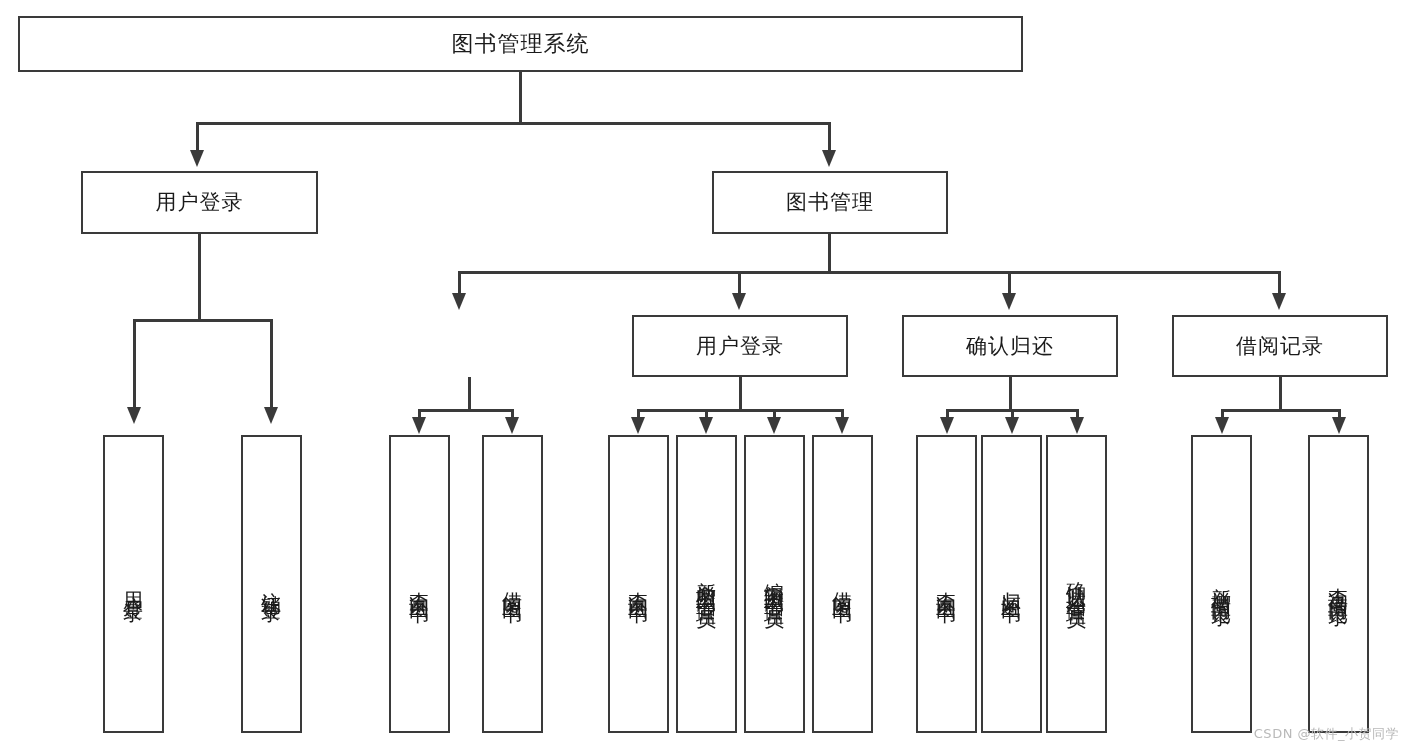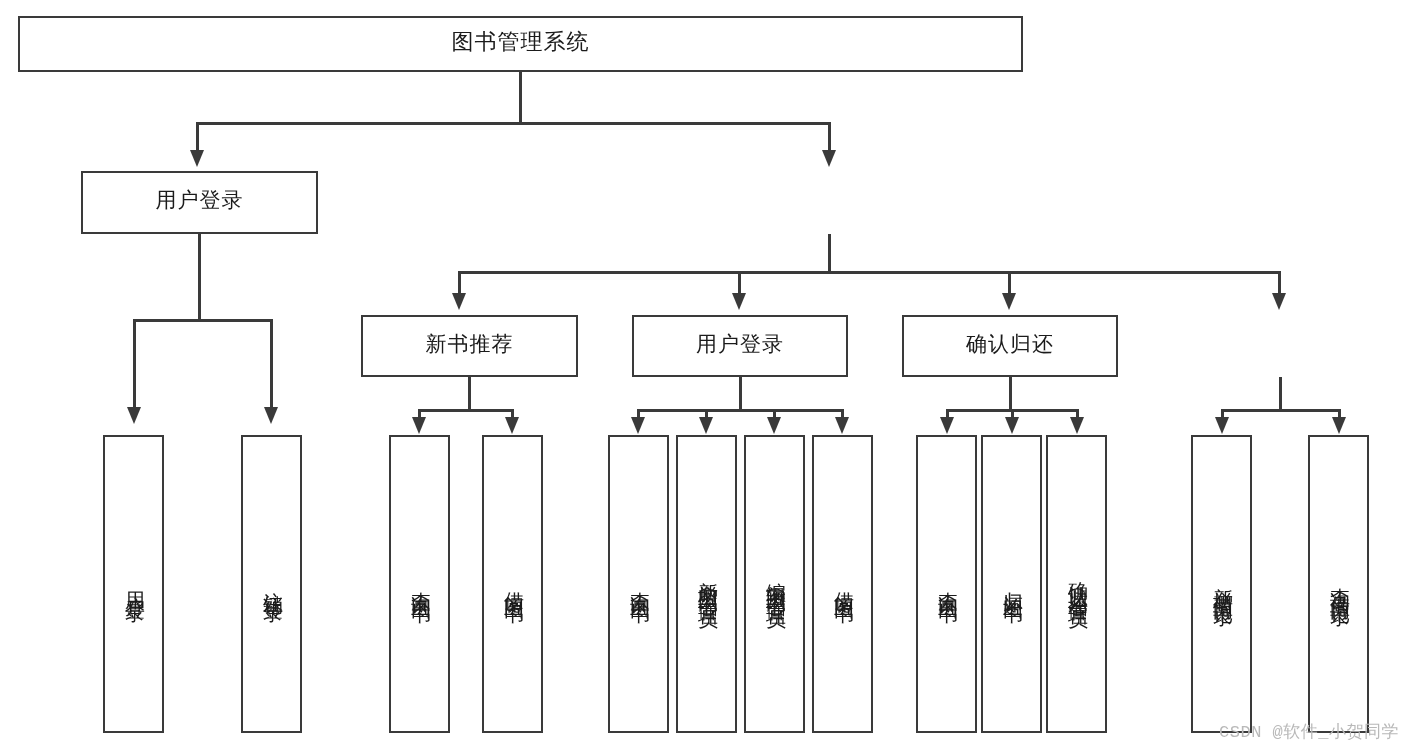"图书管理系统" #canvas { font-family: Liberation Mono, monospace -> none }
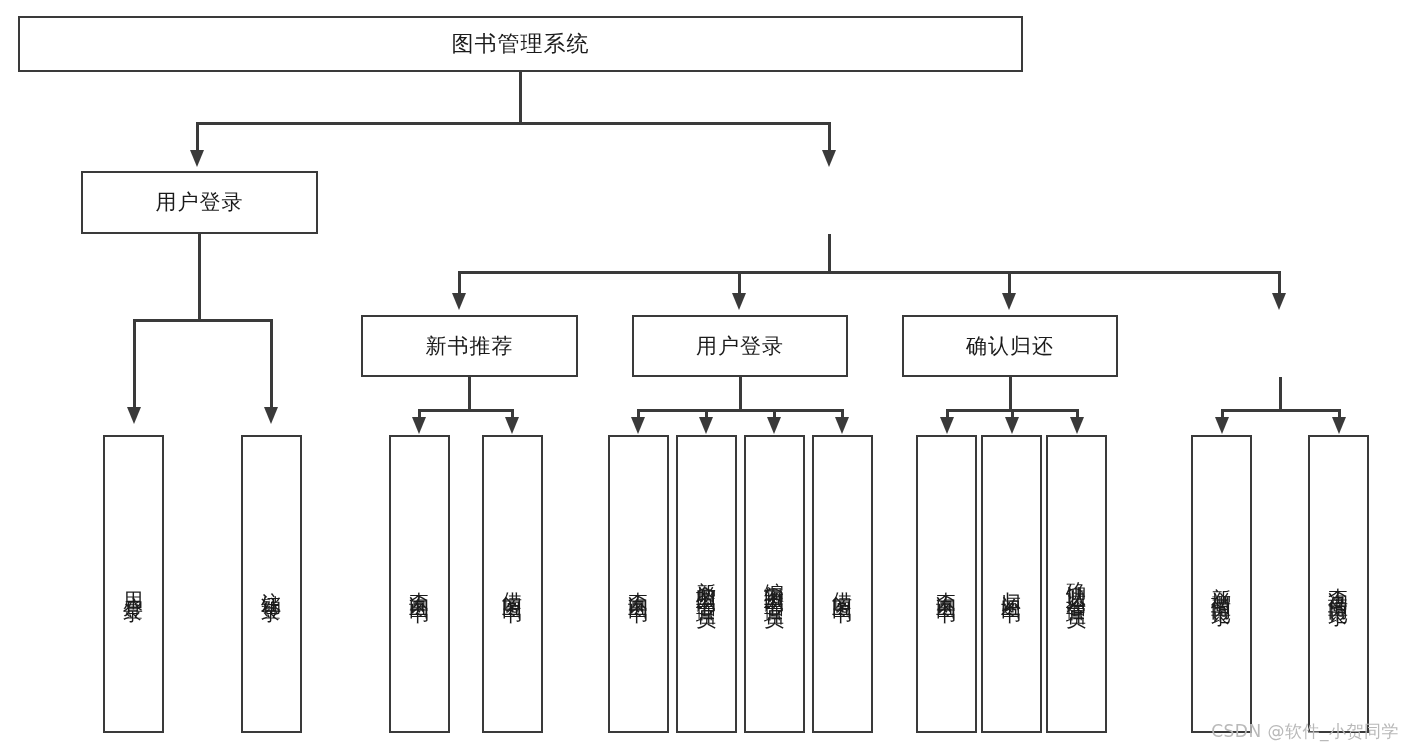"图书管理" div.node { html: none -> <div> <span>图书管理</span> </div> }
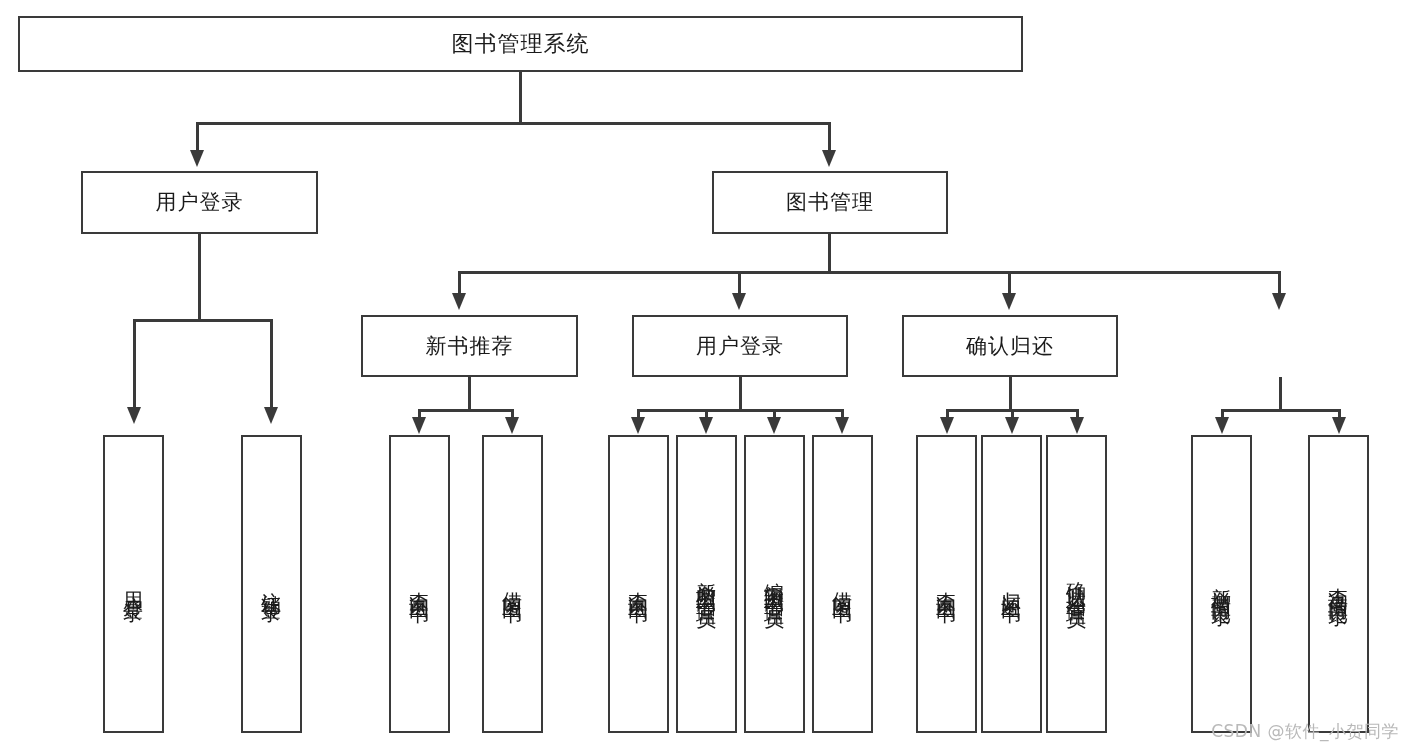"新书推荐" div.node { html: <div> <span>新书推荐</span> </div> -> none }
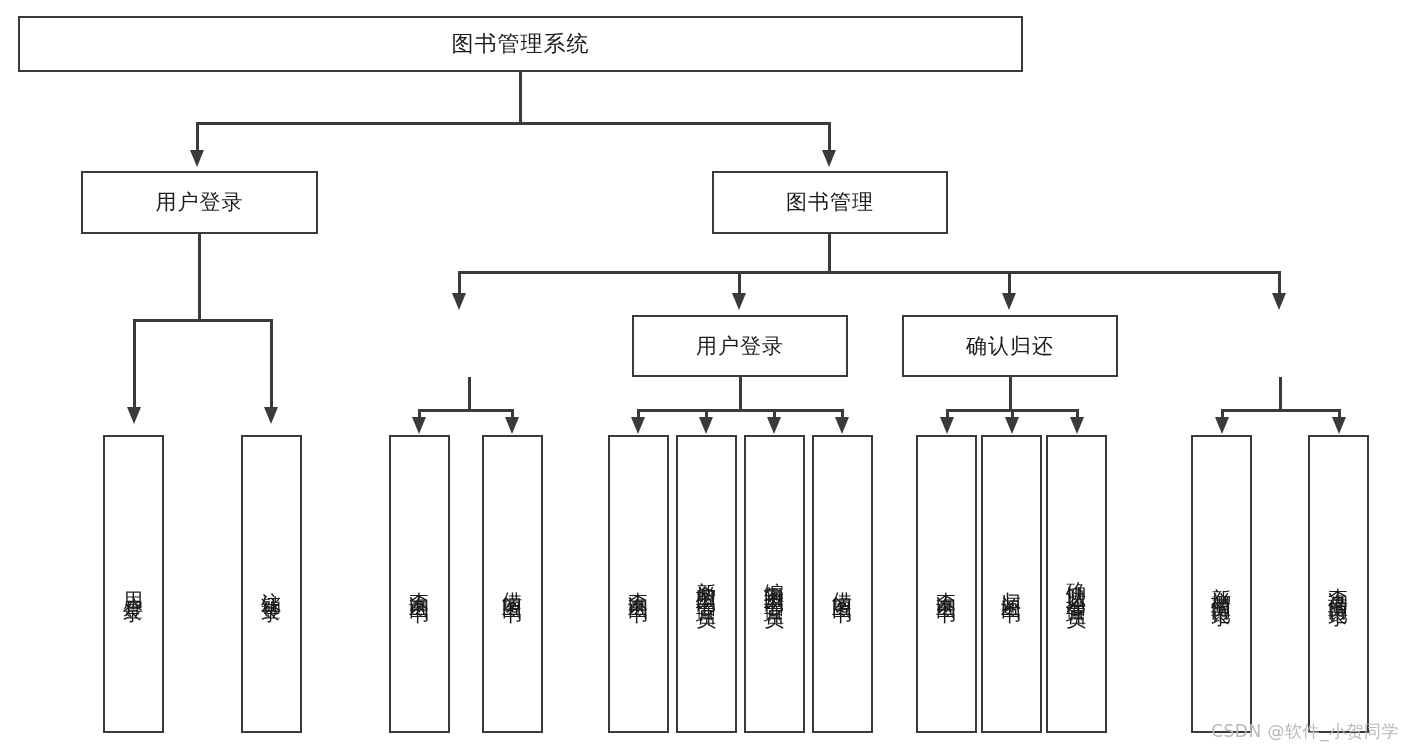"借阅记录" div.node { html: none -> <div> <span>借阅记录</span> </div> }
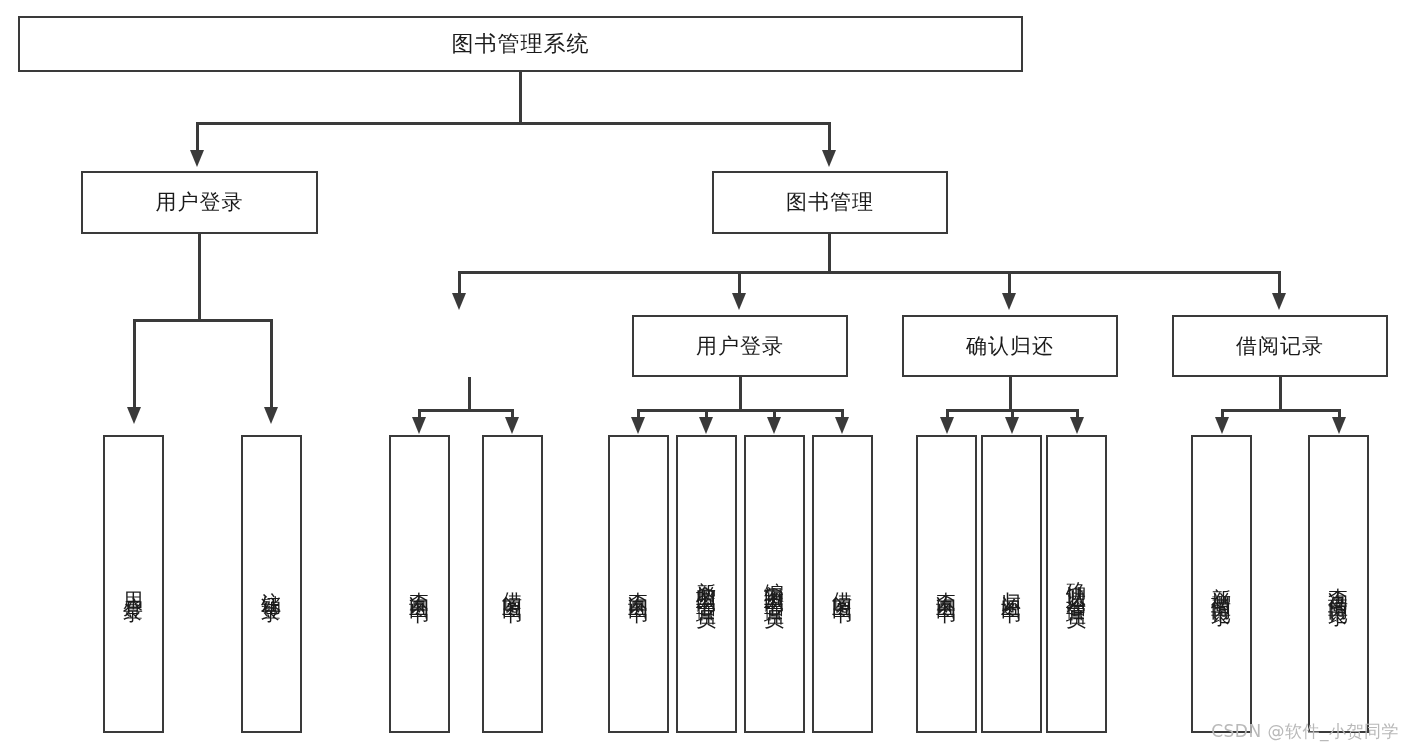"CSDN @软件_小贺同学" #watermark { font-size: 17px -> 13px }
